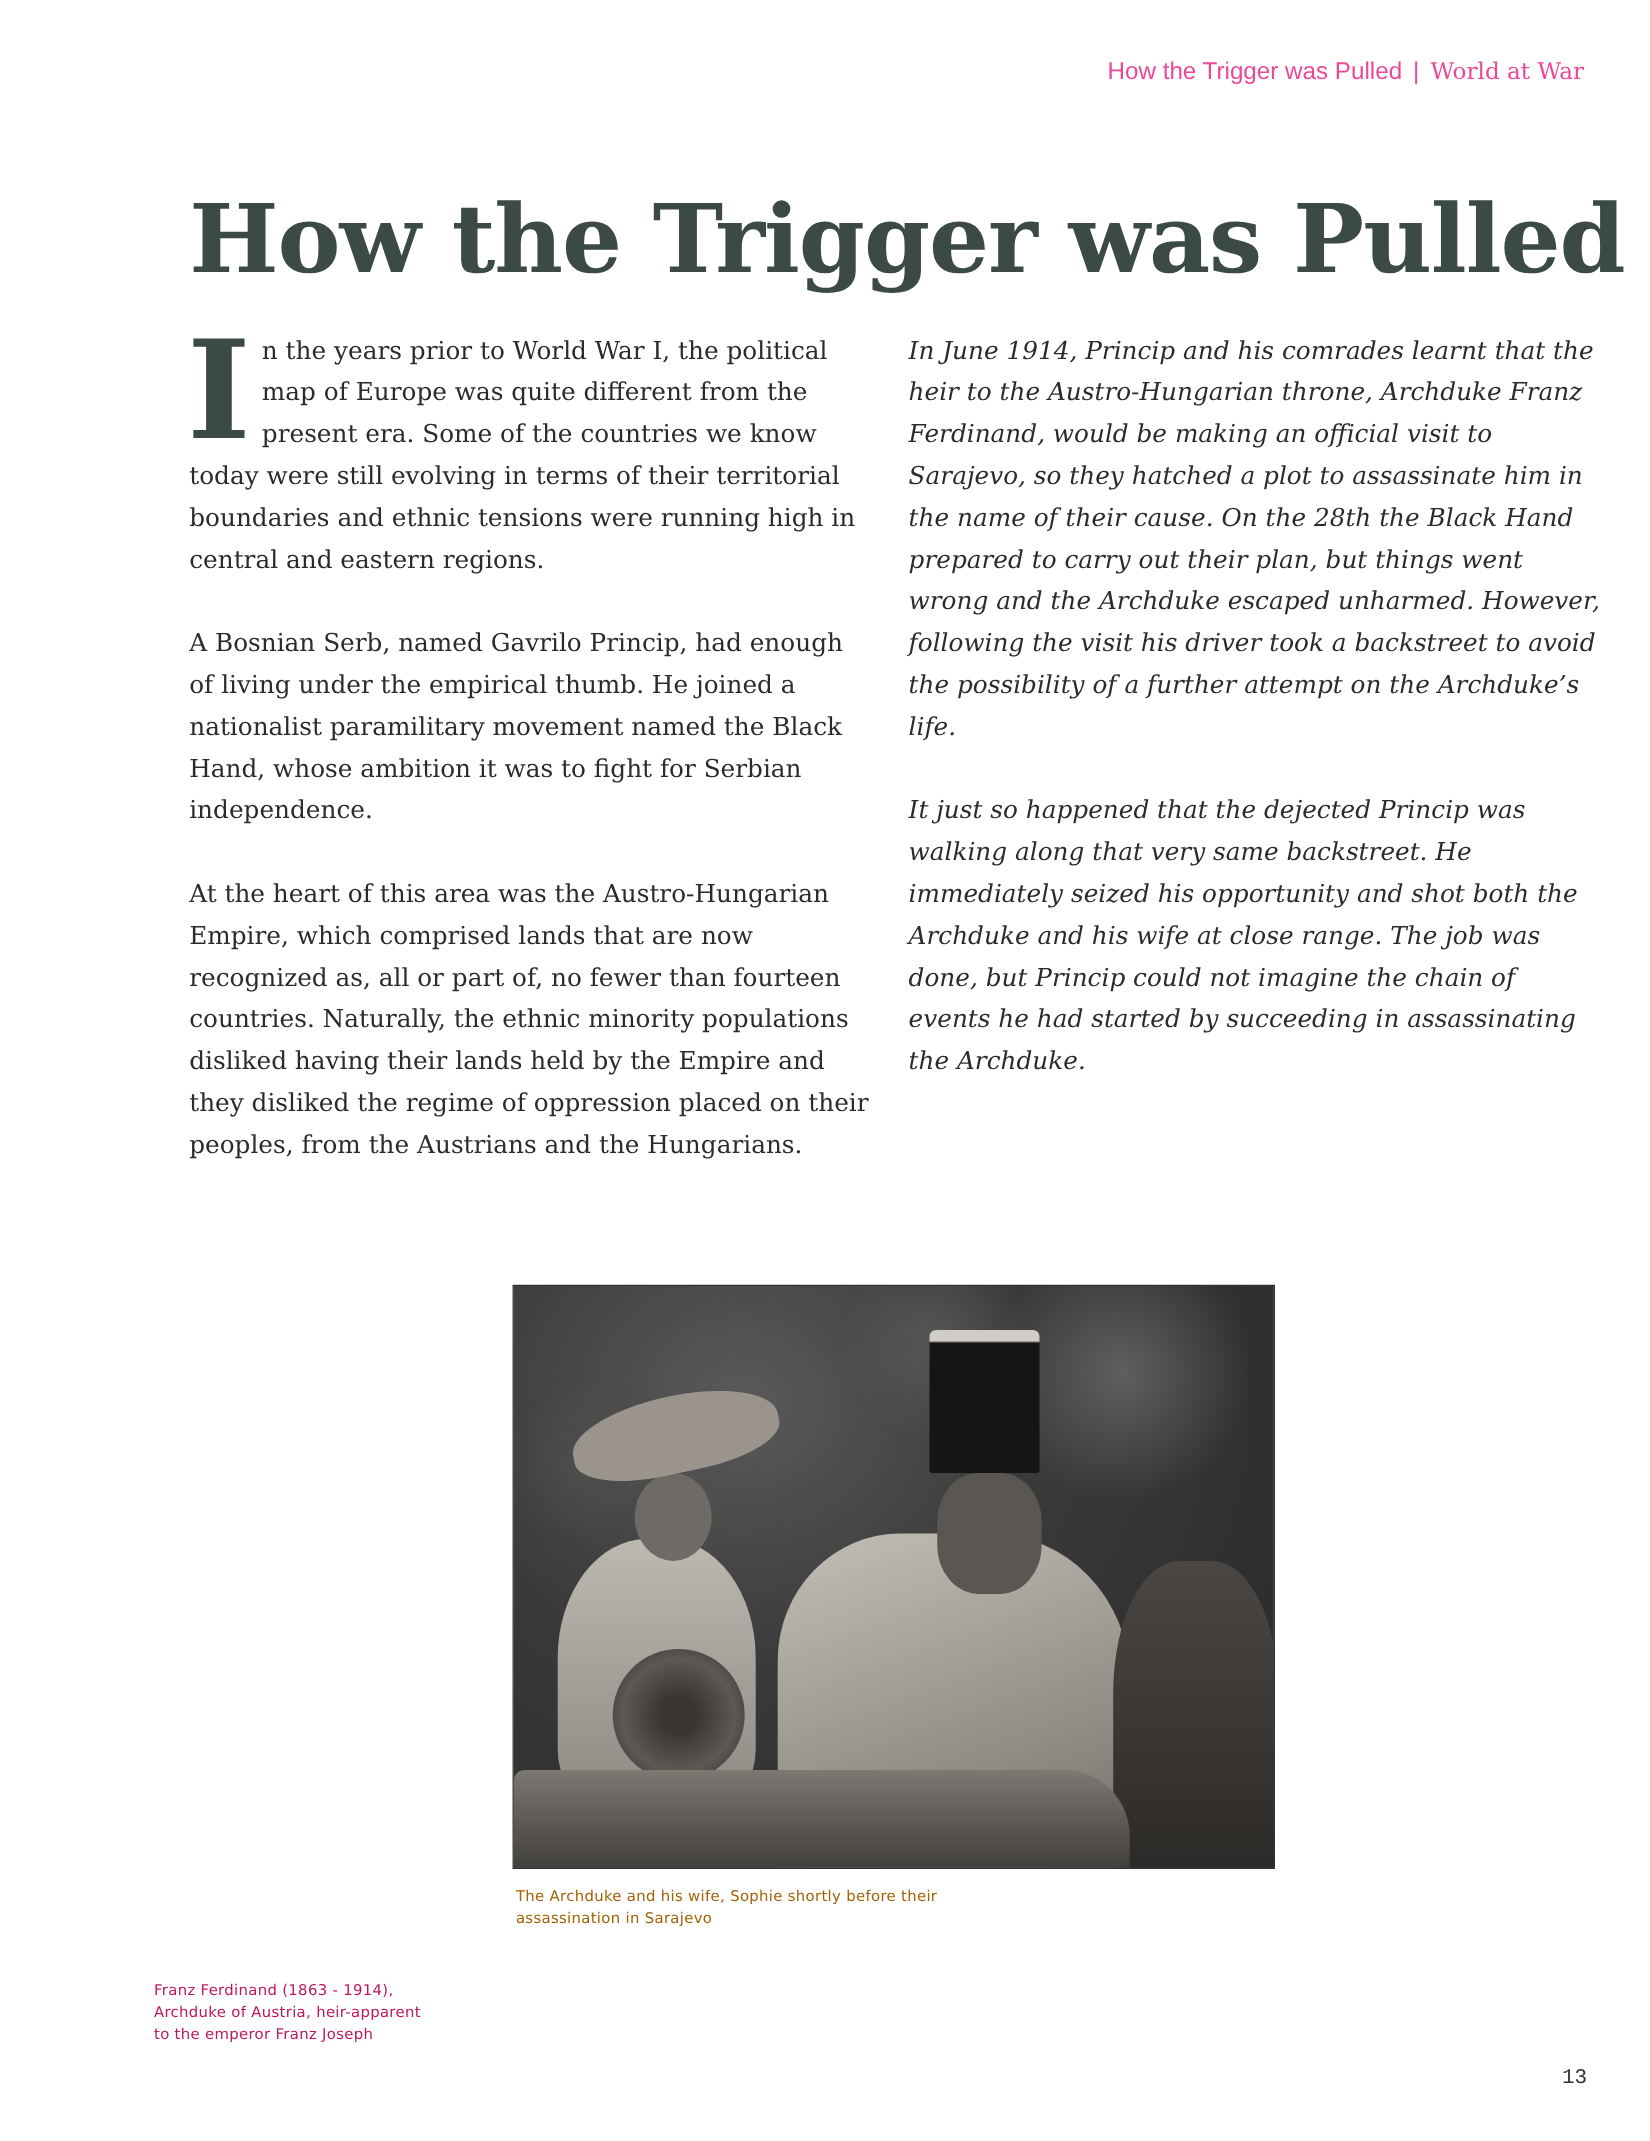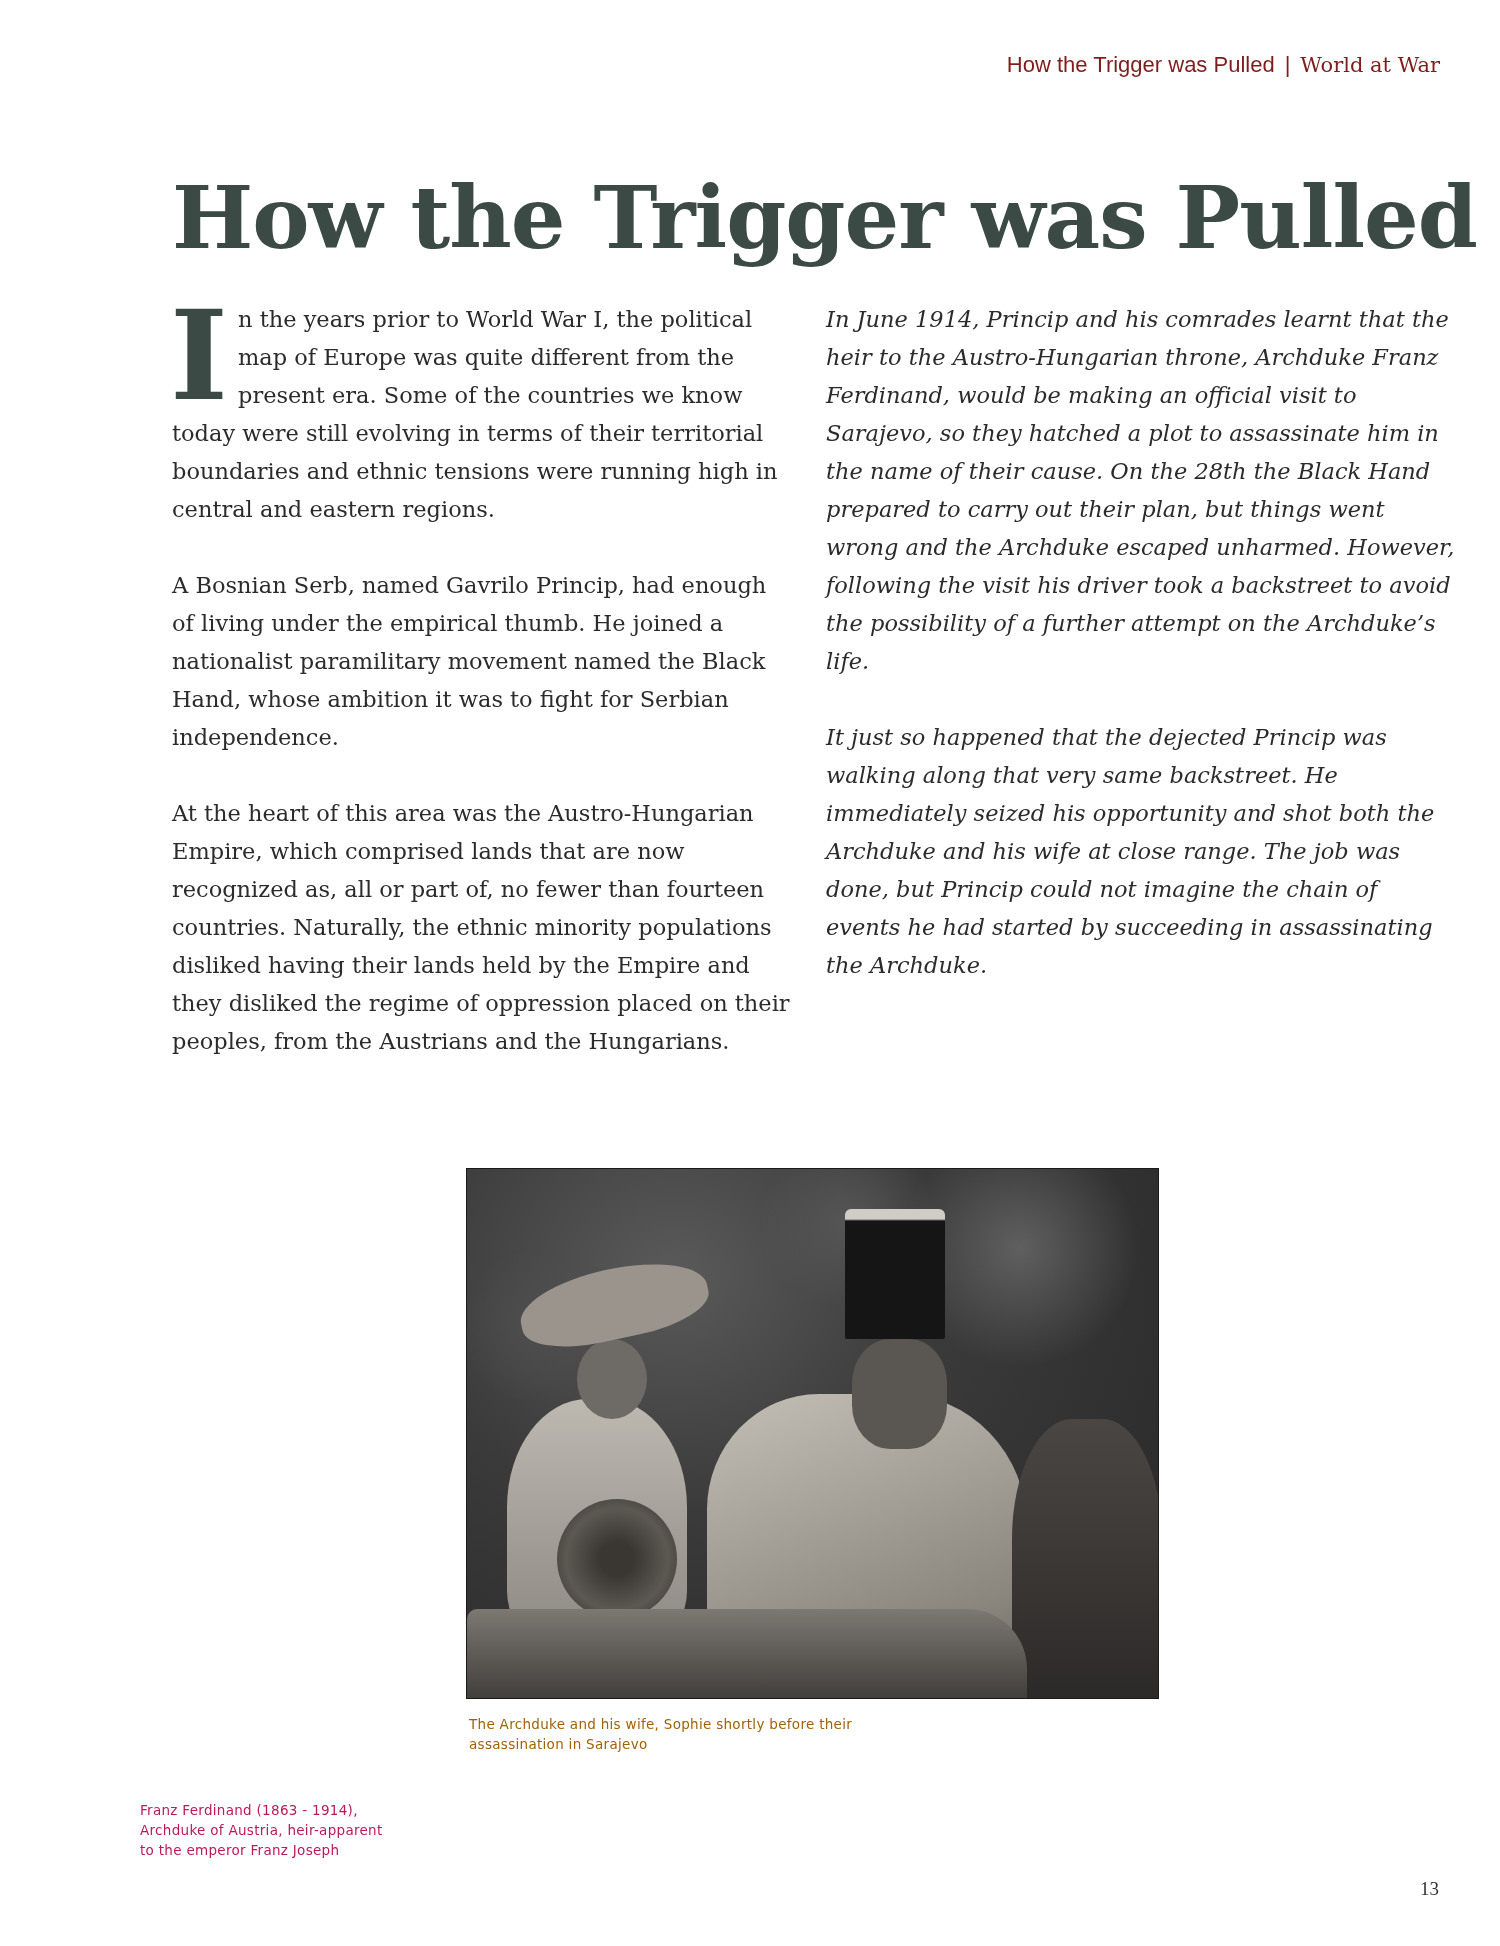"How the Trigger was Pulled |" .running-head { color: #7f1d1d -> #ec4899 }
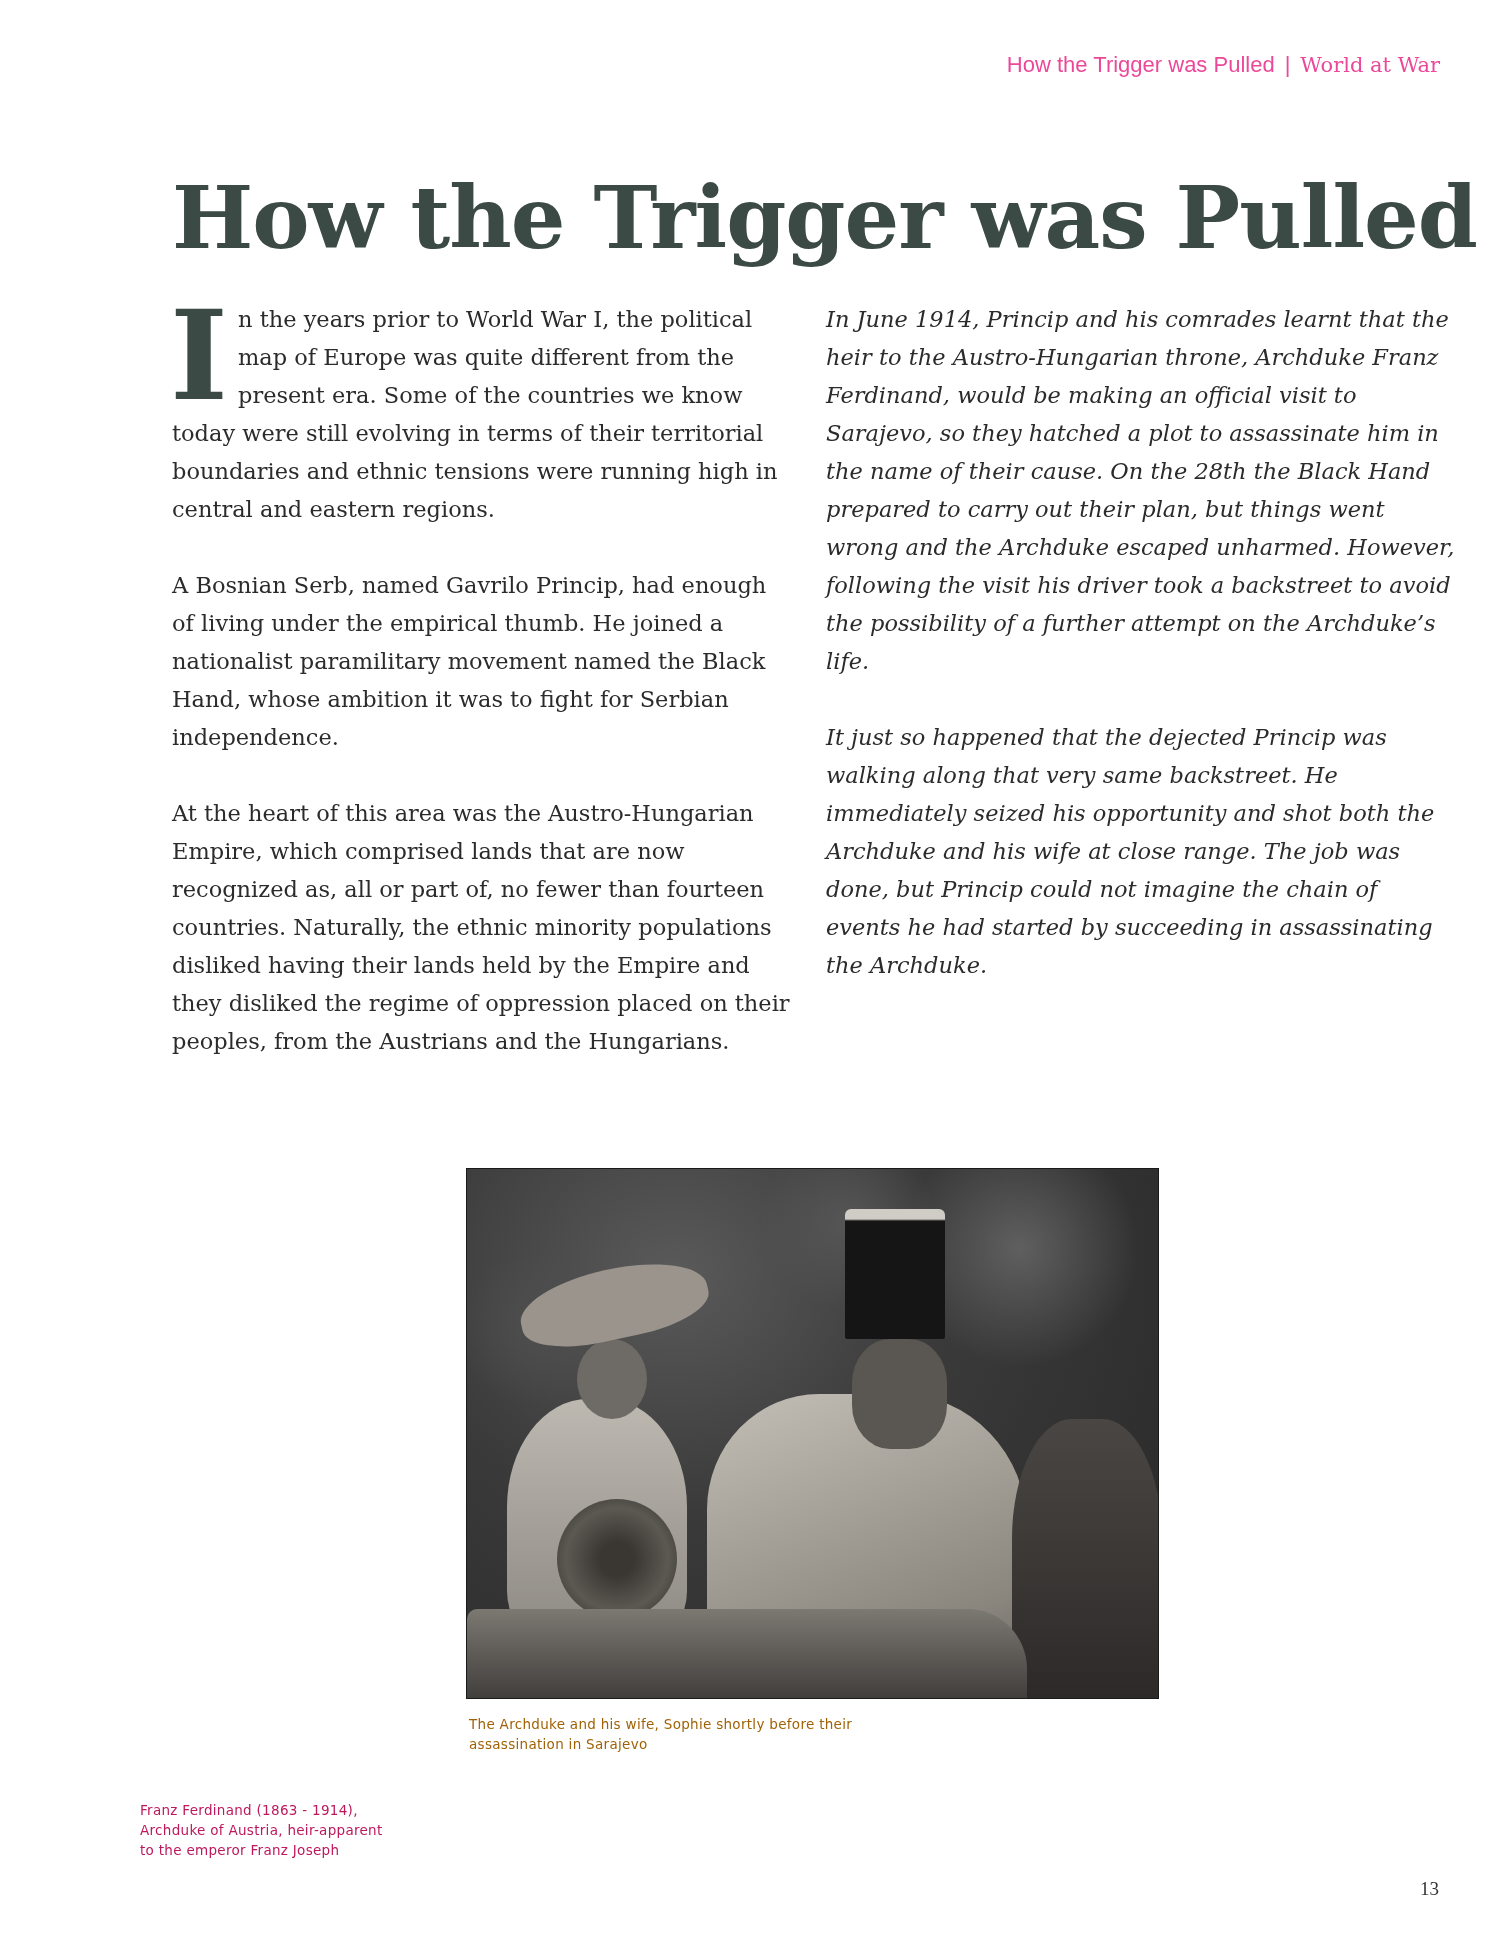"13" .page-number { font-family: Liberation Serif, serif -> Liberation Mono, monospace }
